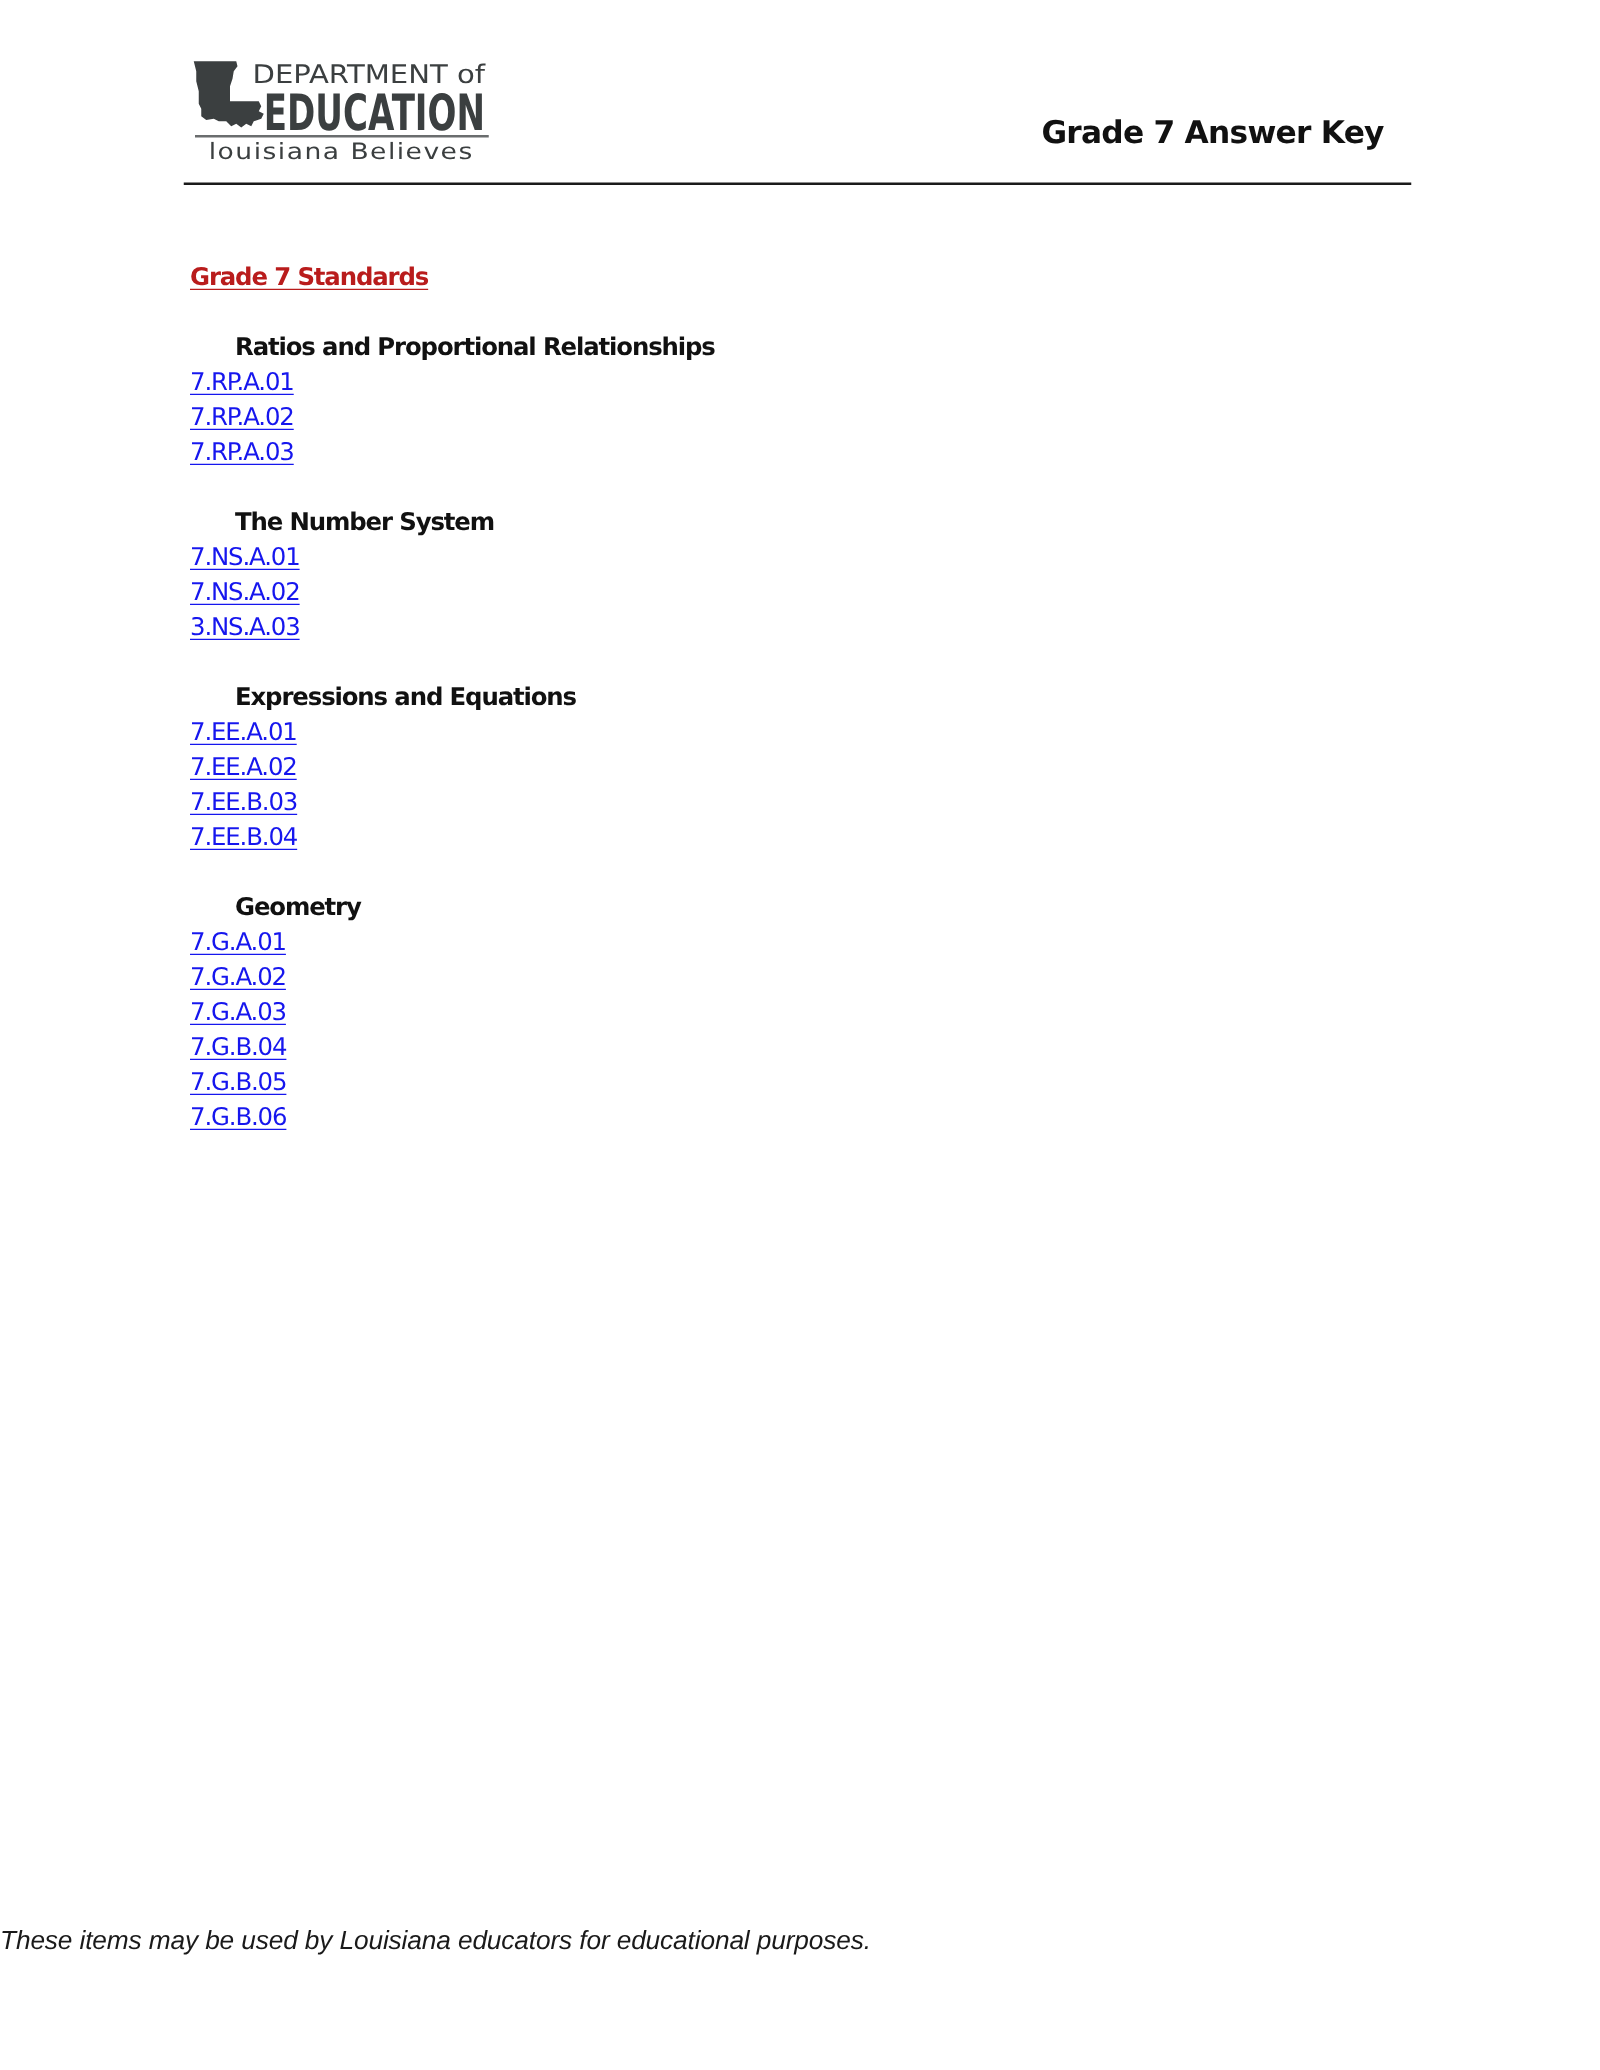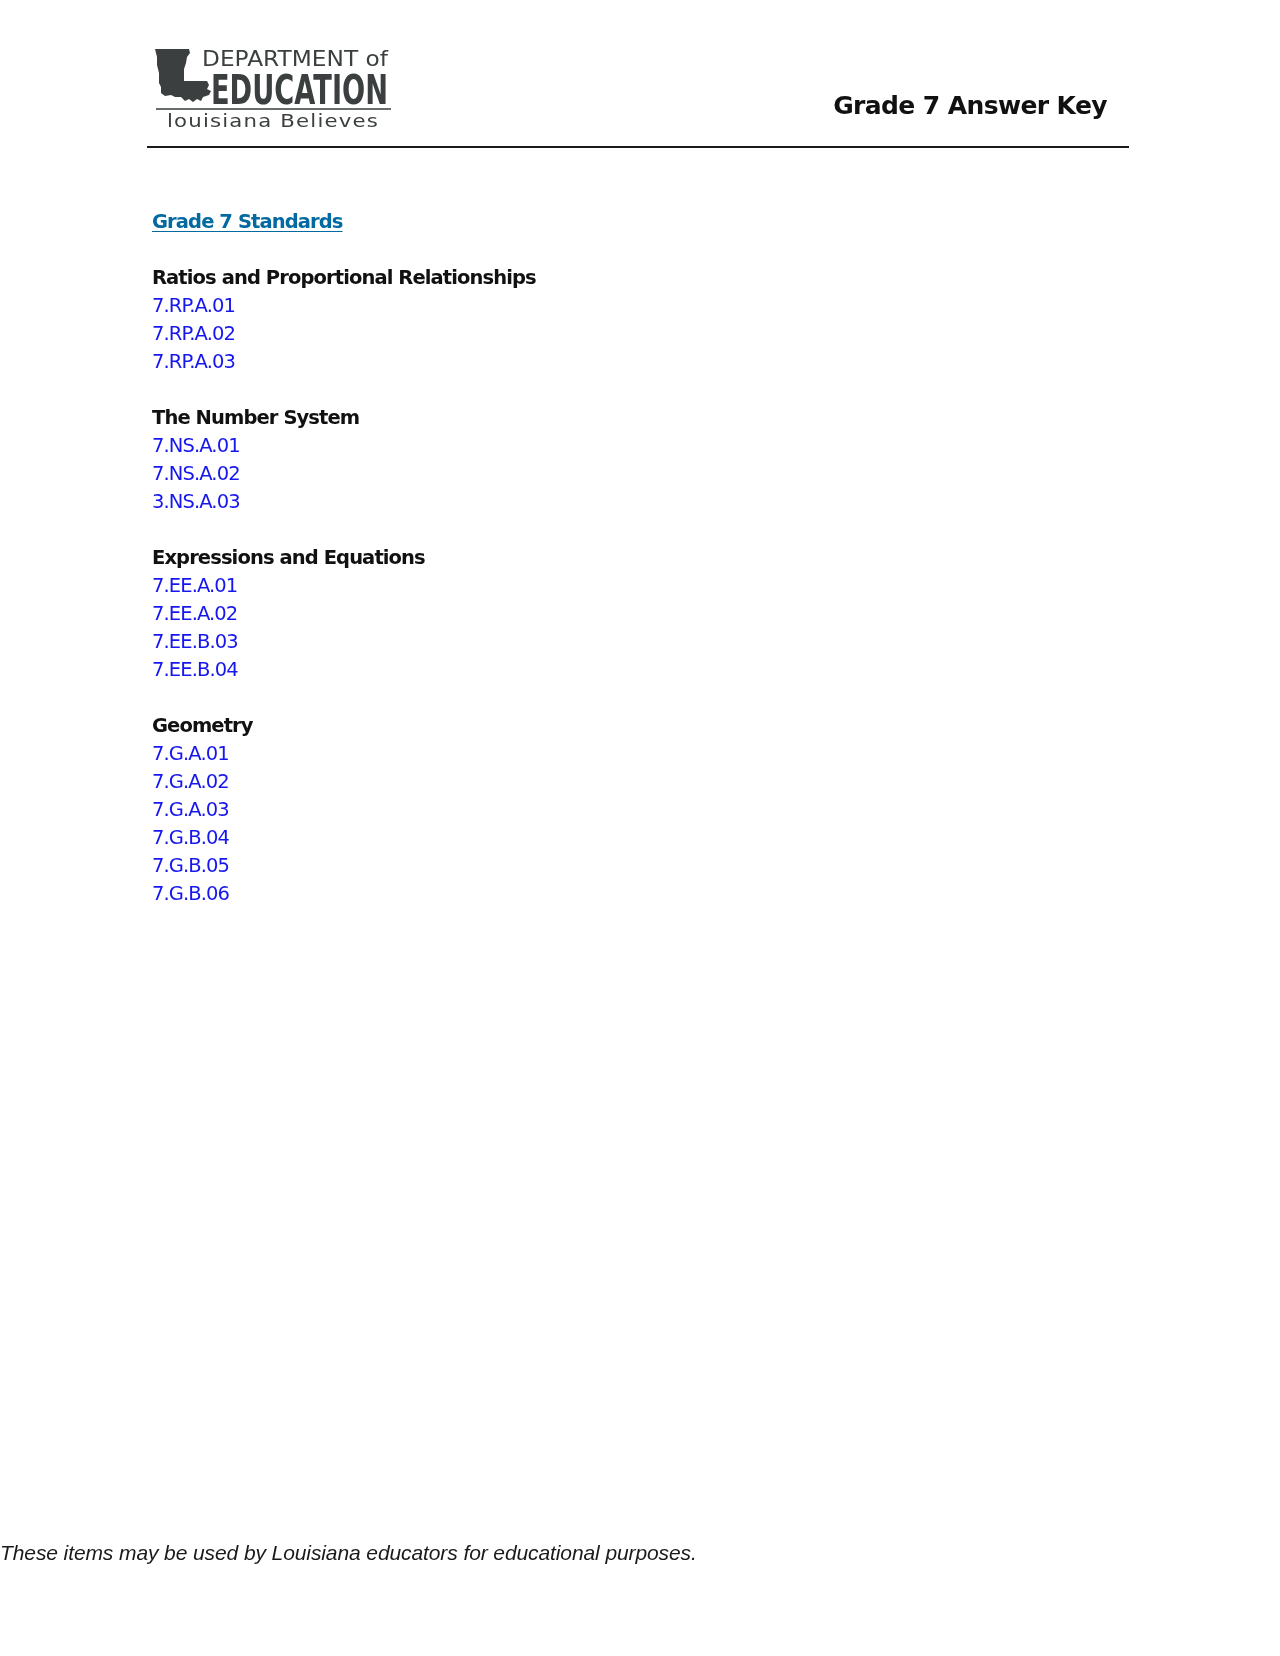"Grade 7 Standards" .standards-link { color: #0369a1 -> #b91c1c }
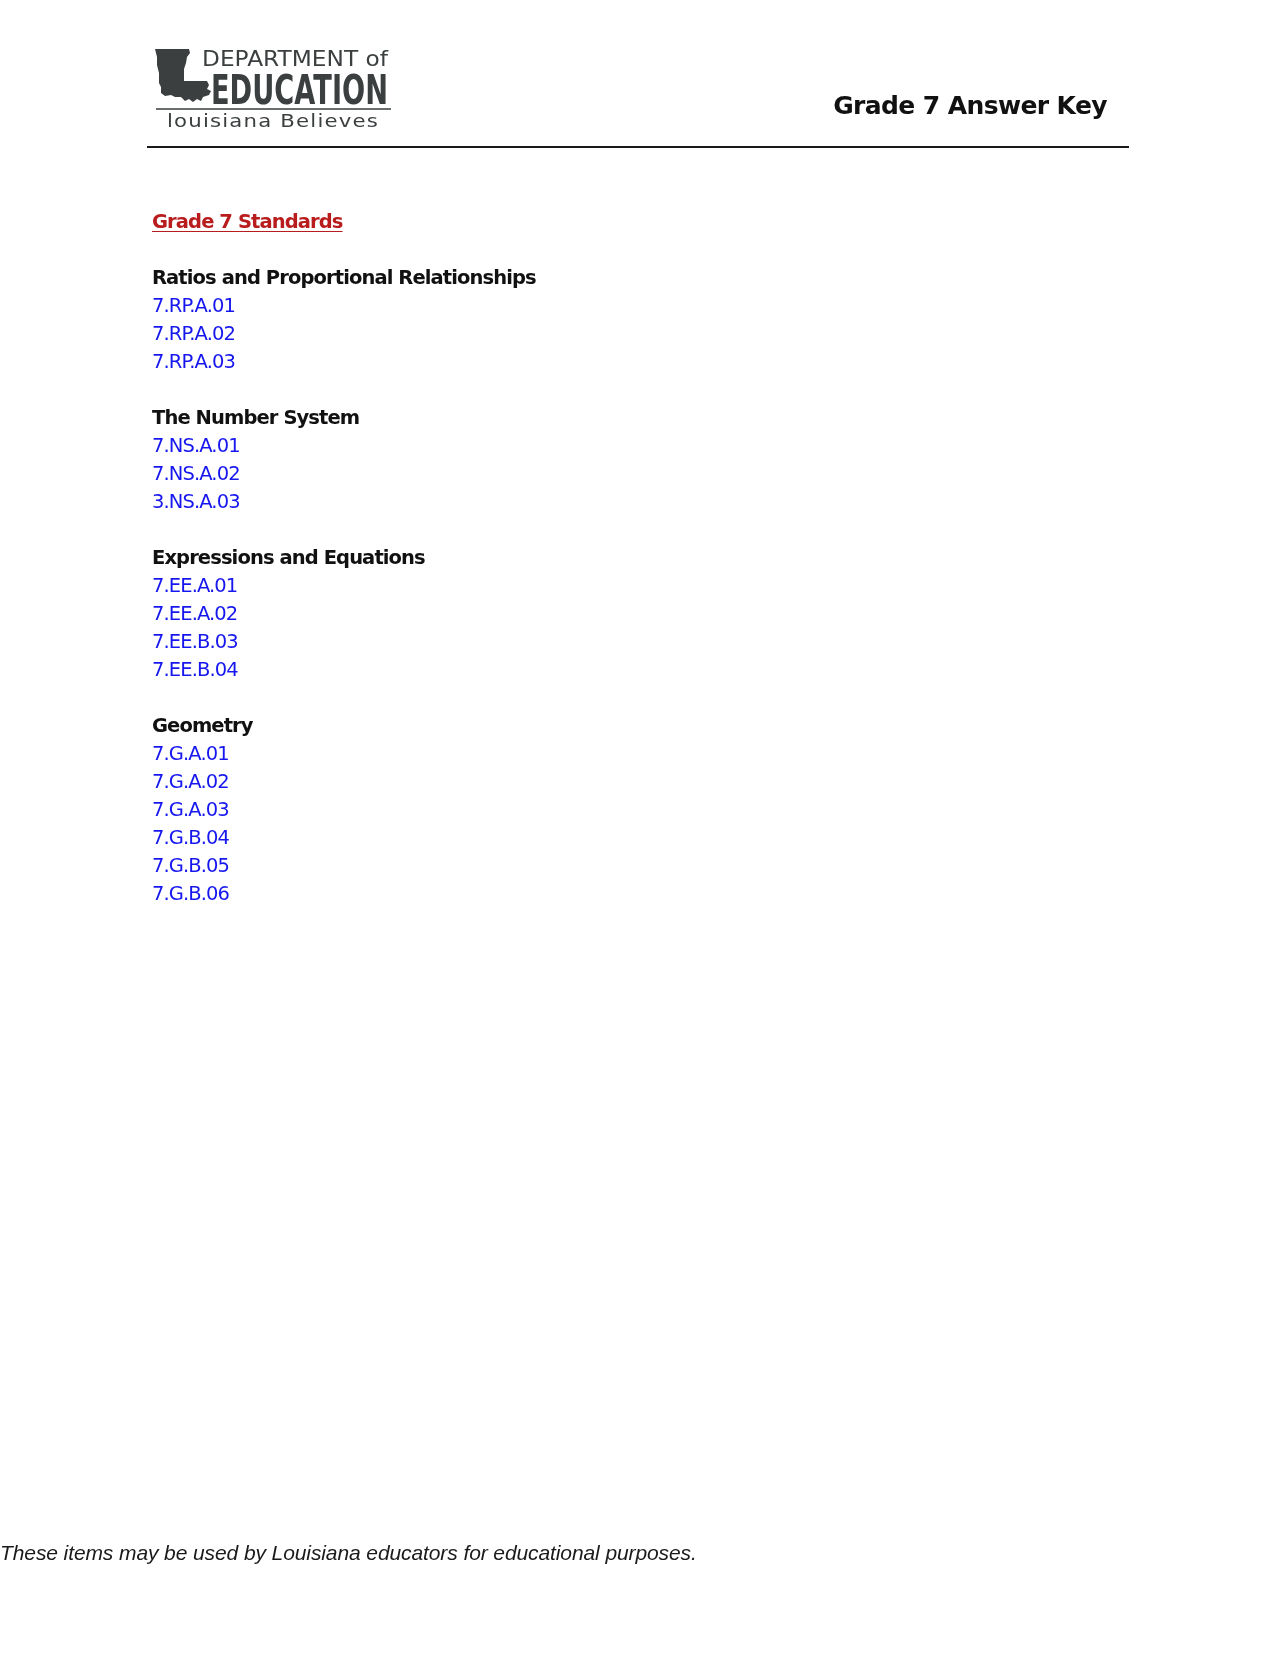"Ratios and Proportional Relationships" .section-heading { margin-left: none -> 36px }
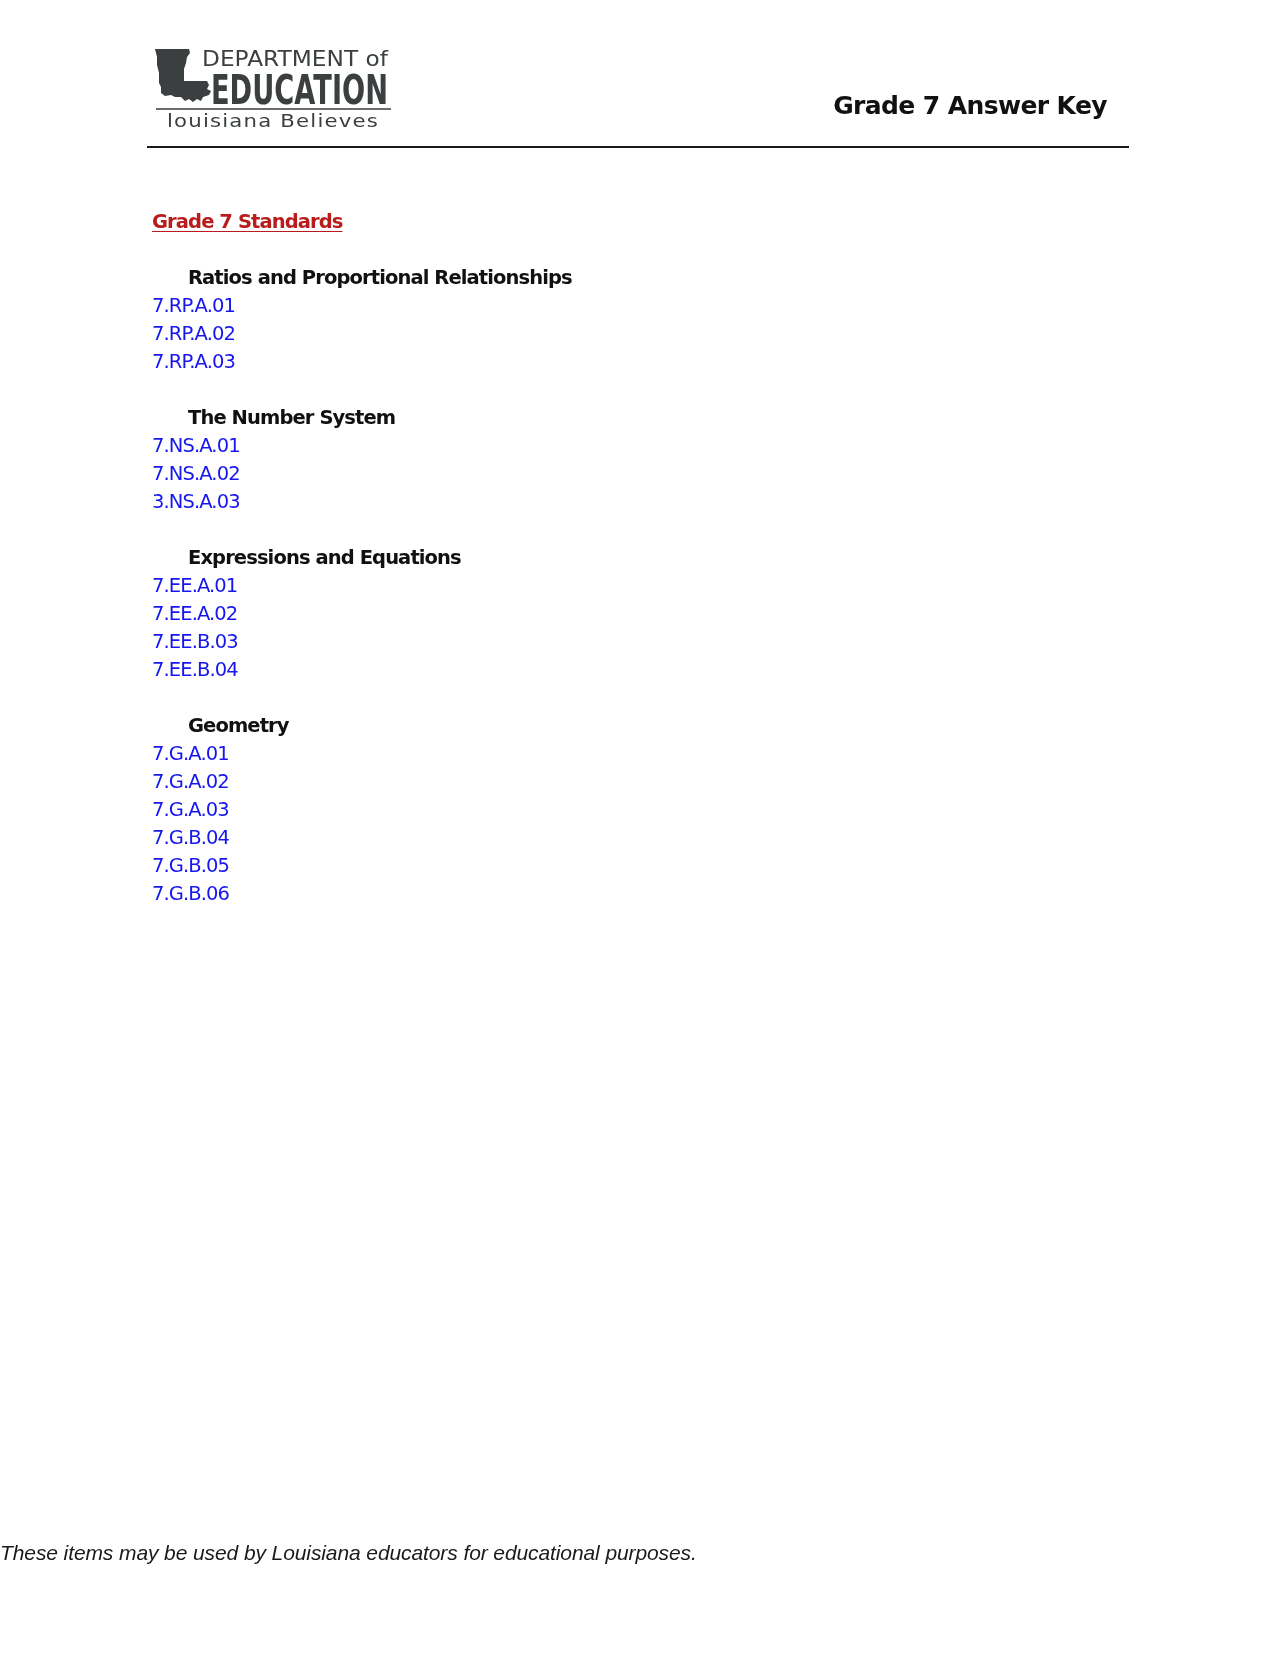"7.RP.A.01" .std-link { text-decoration: none -> underline }
